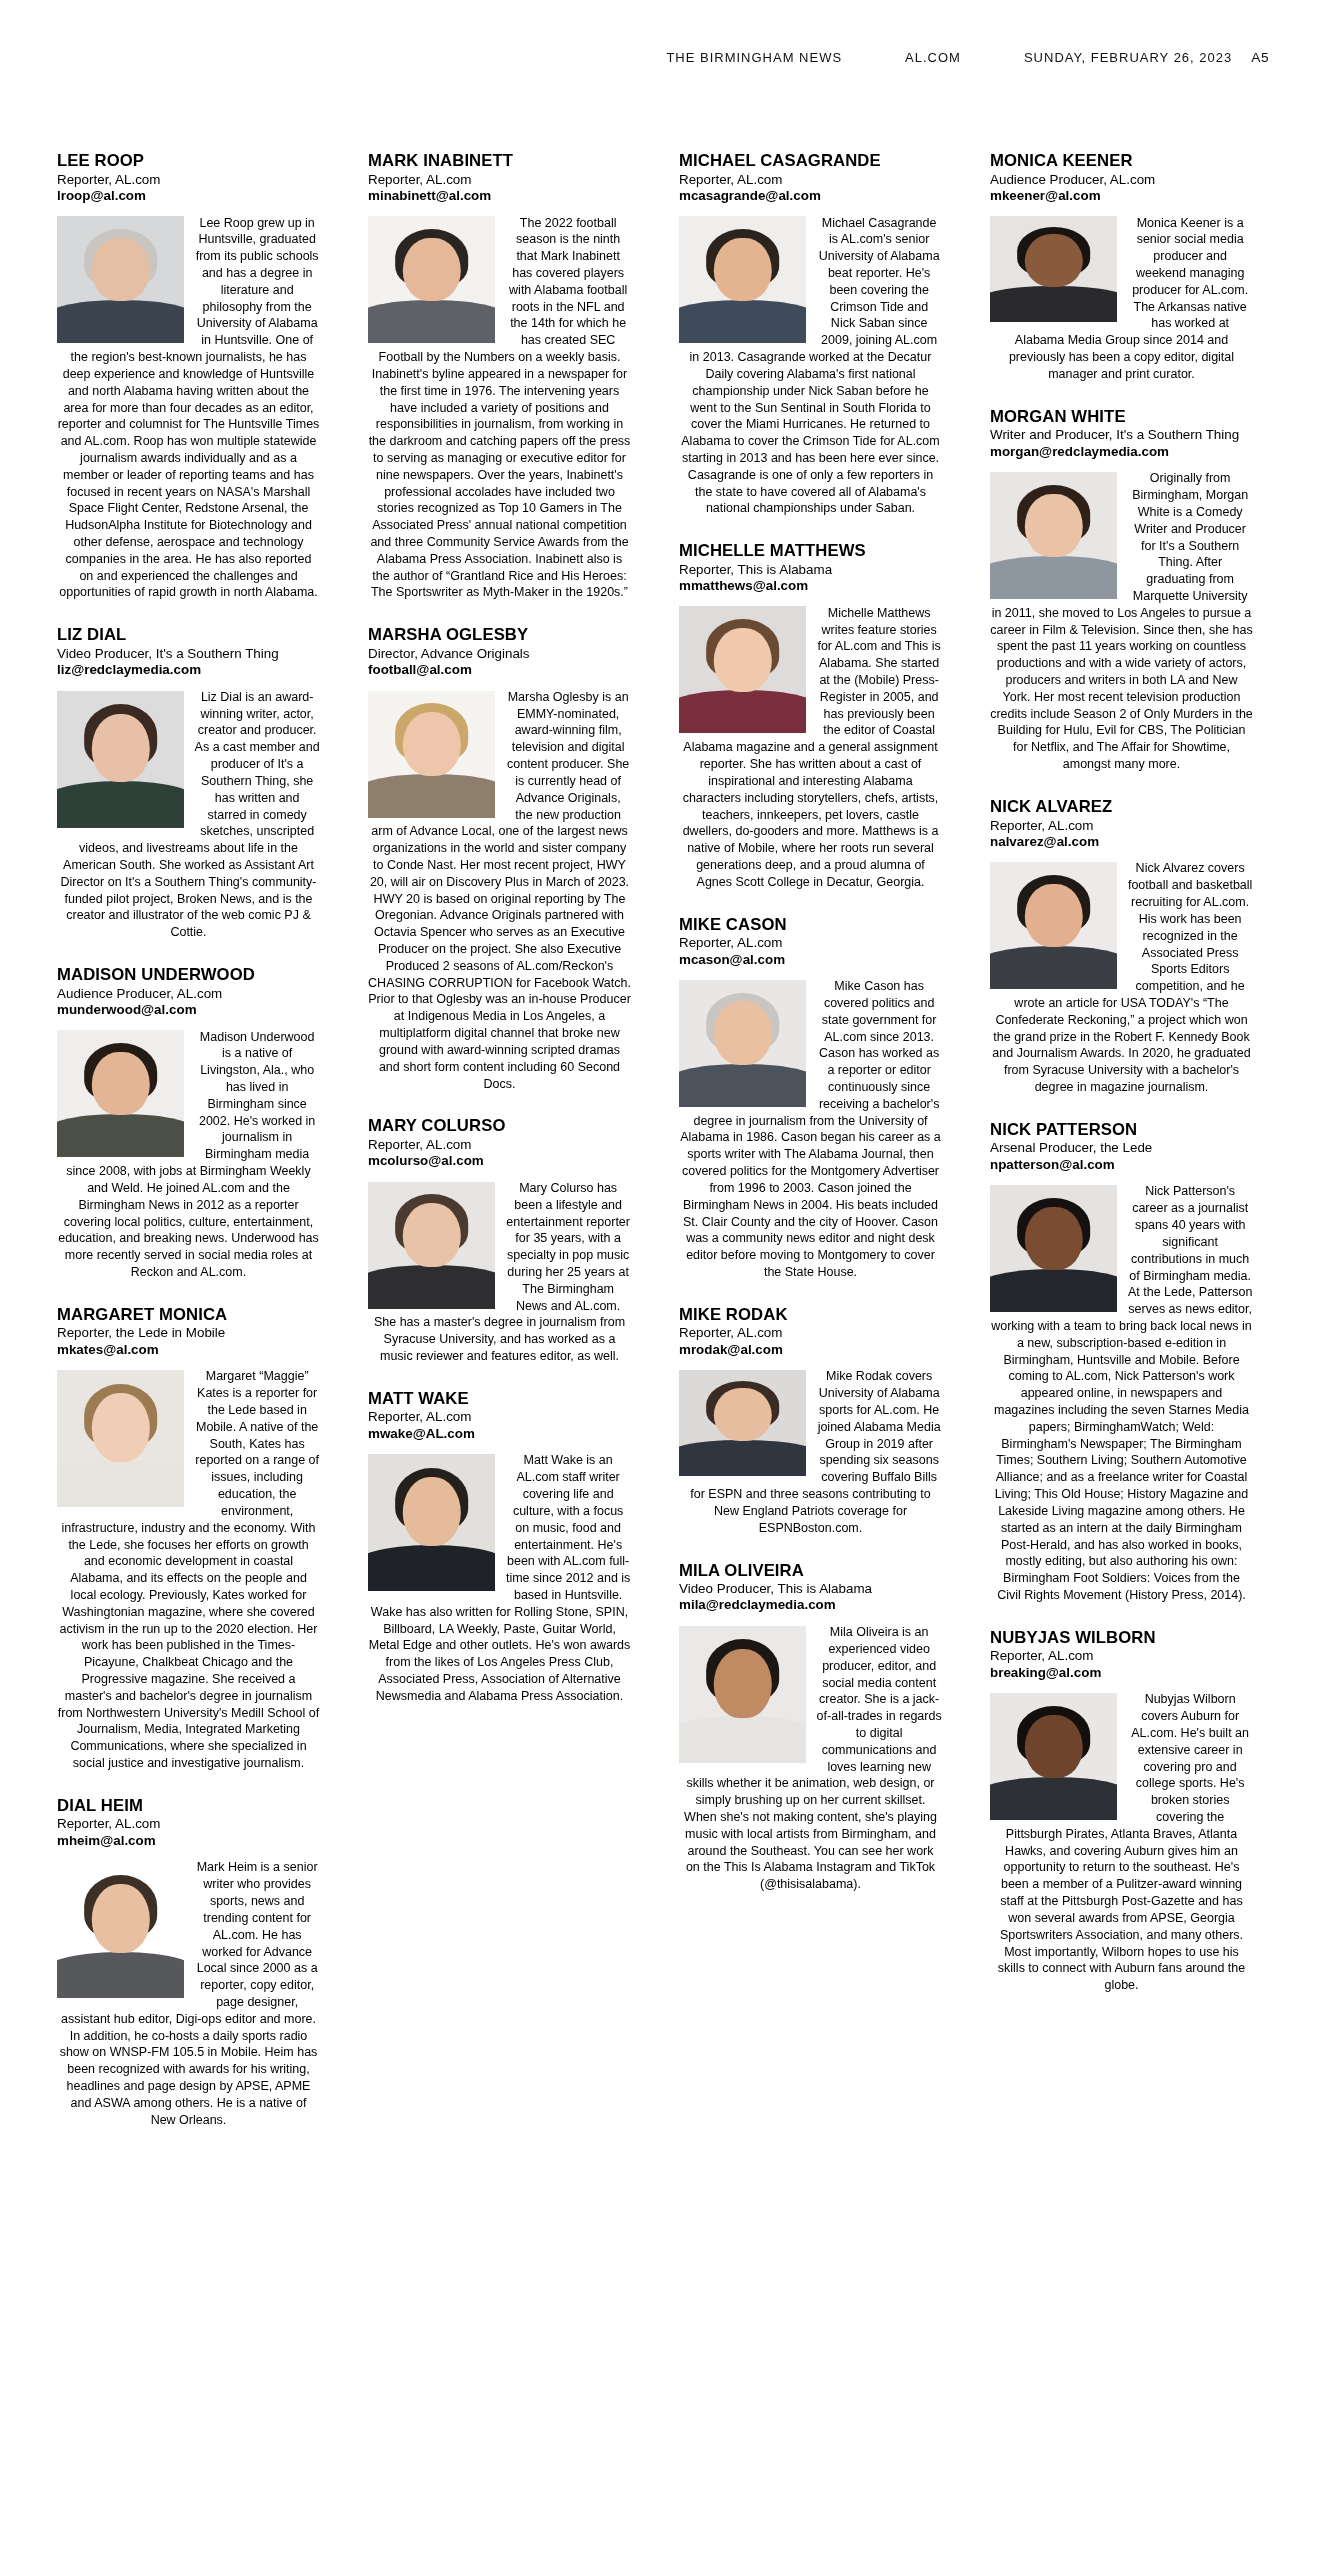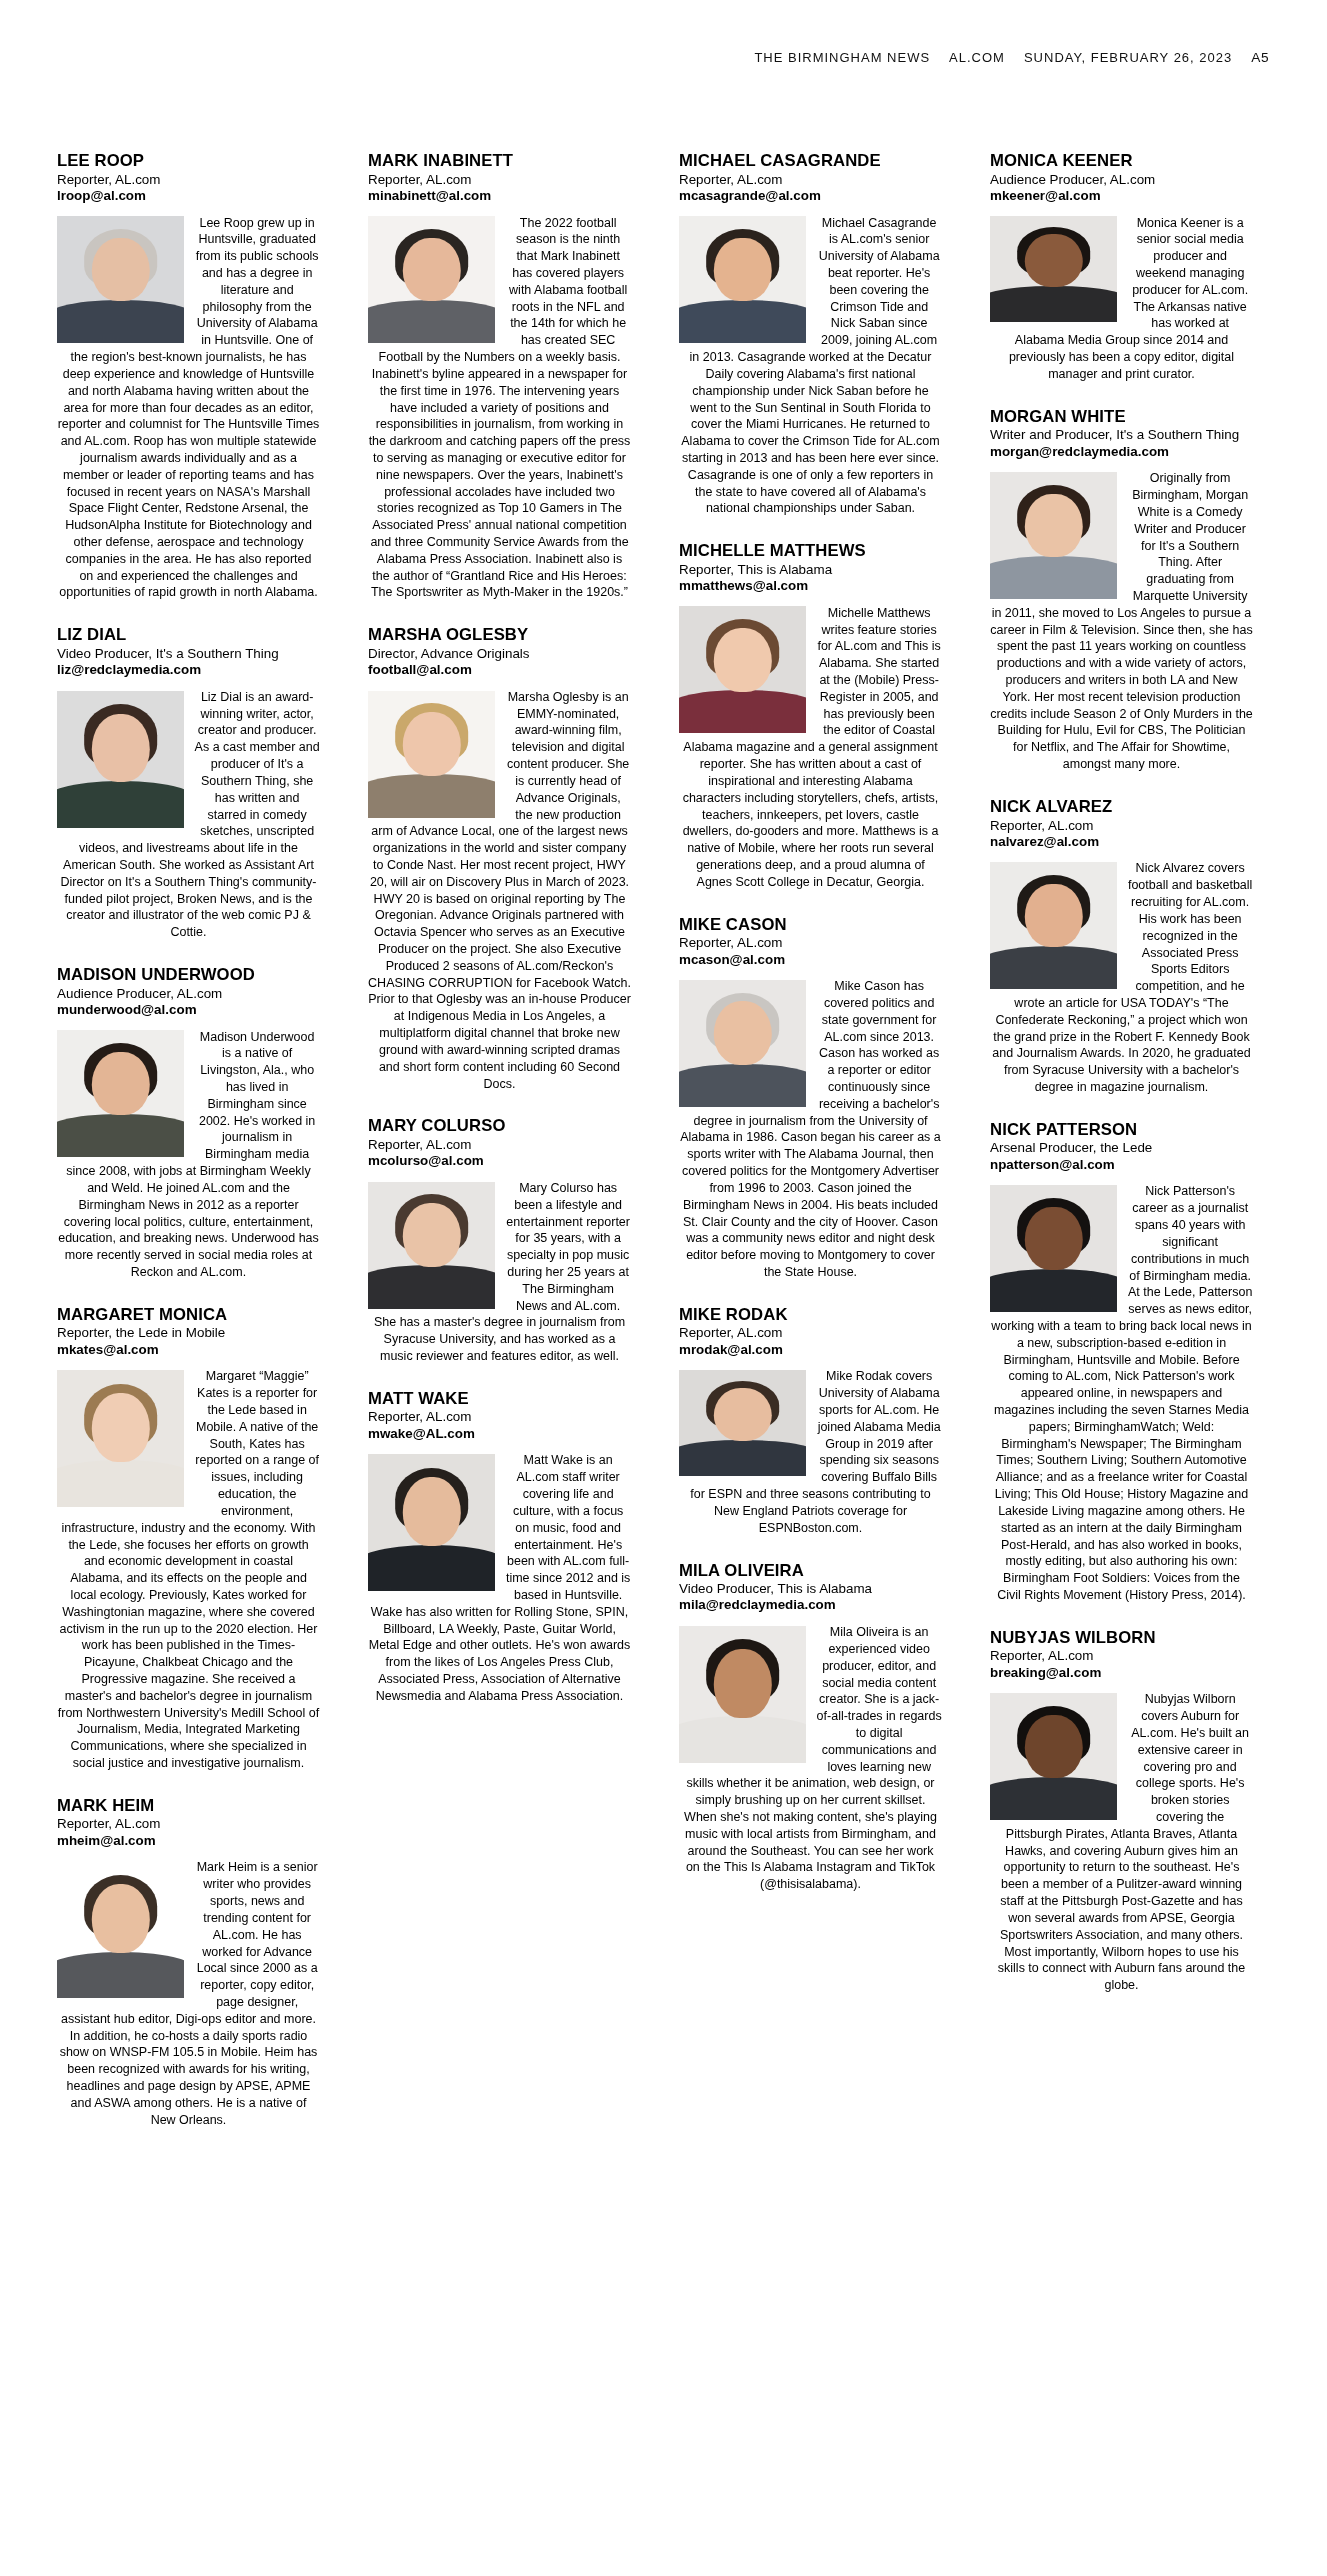"THE BIRMINGHAM NEWS" .runhead .rh-item { margin-left: none -> 44px }
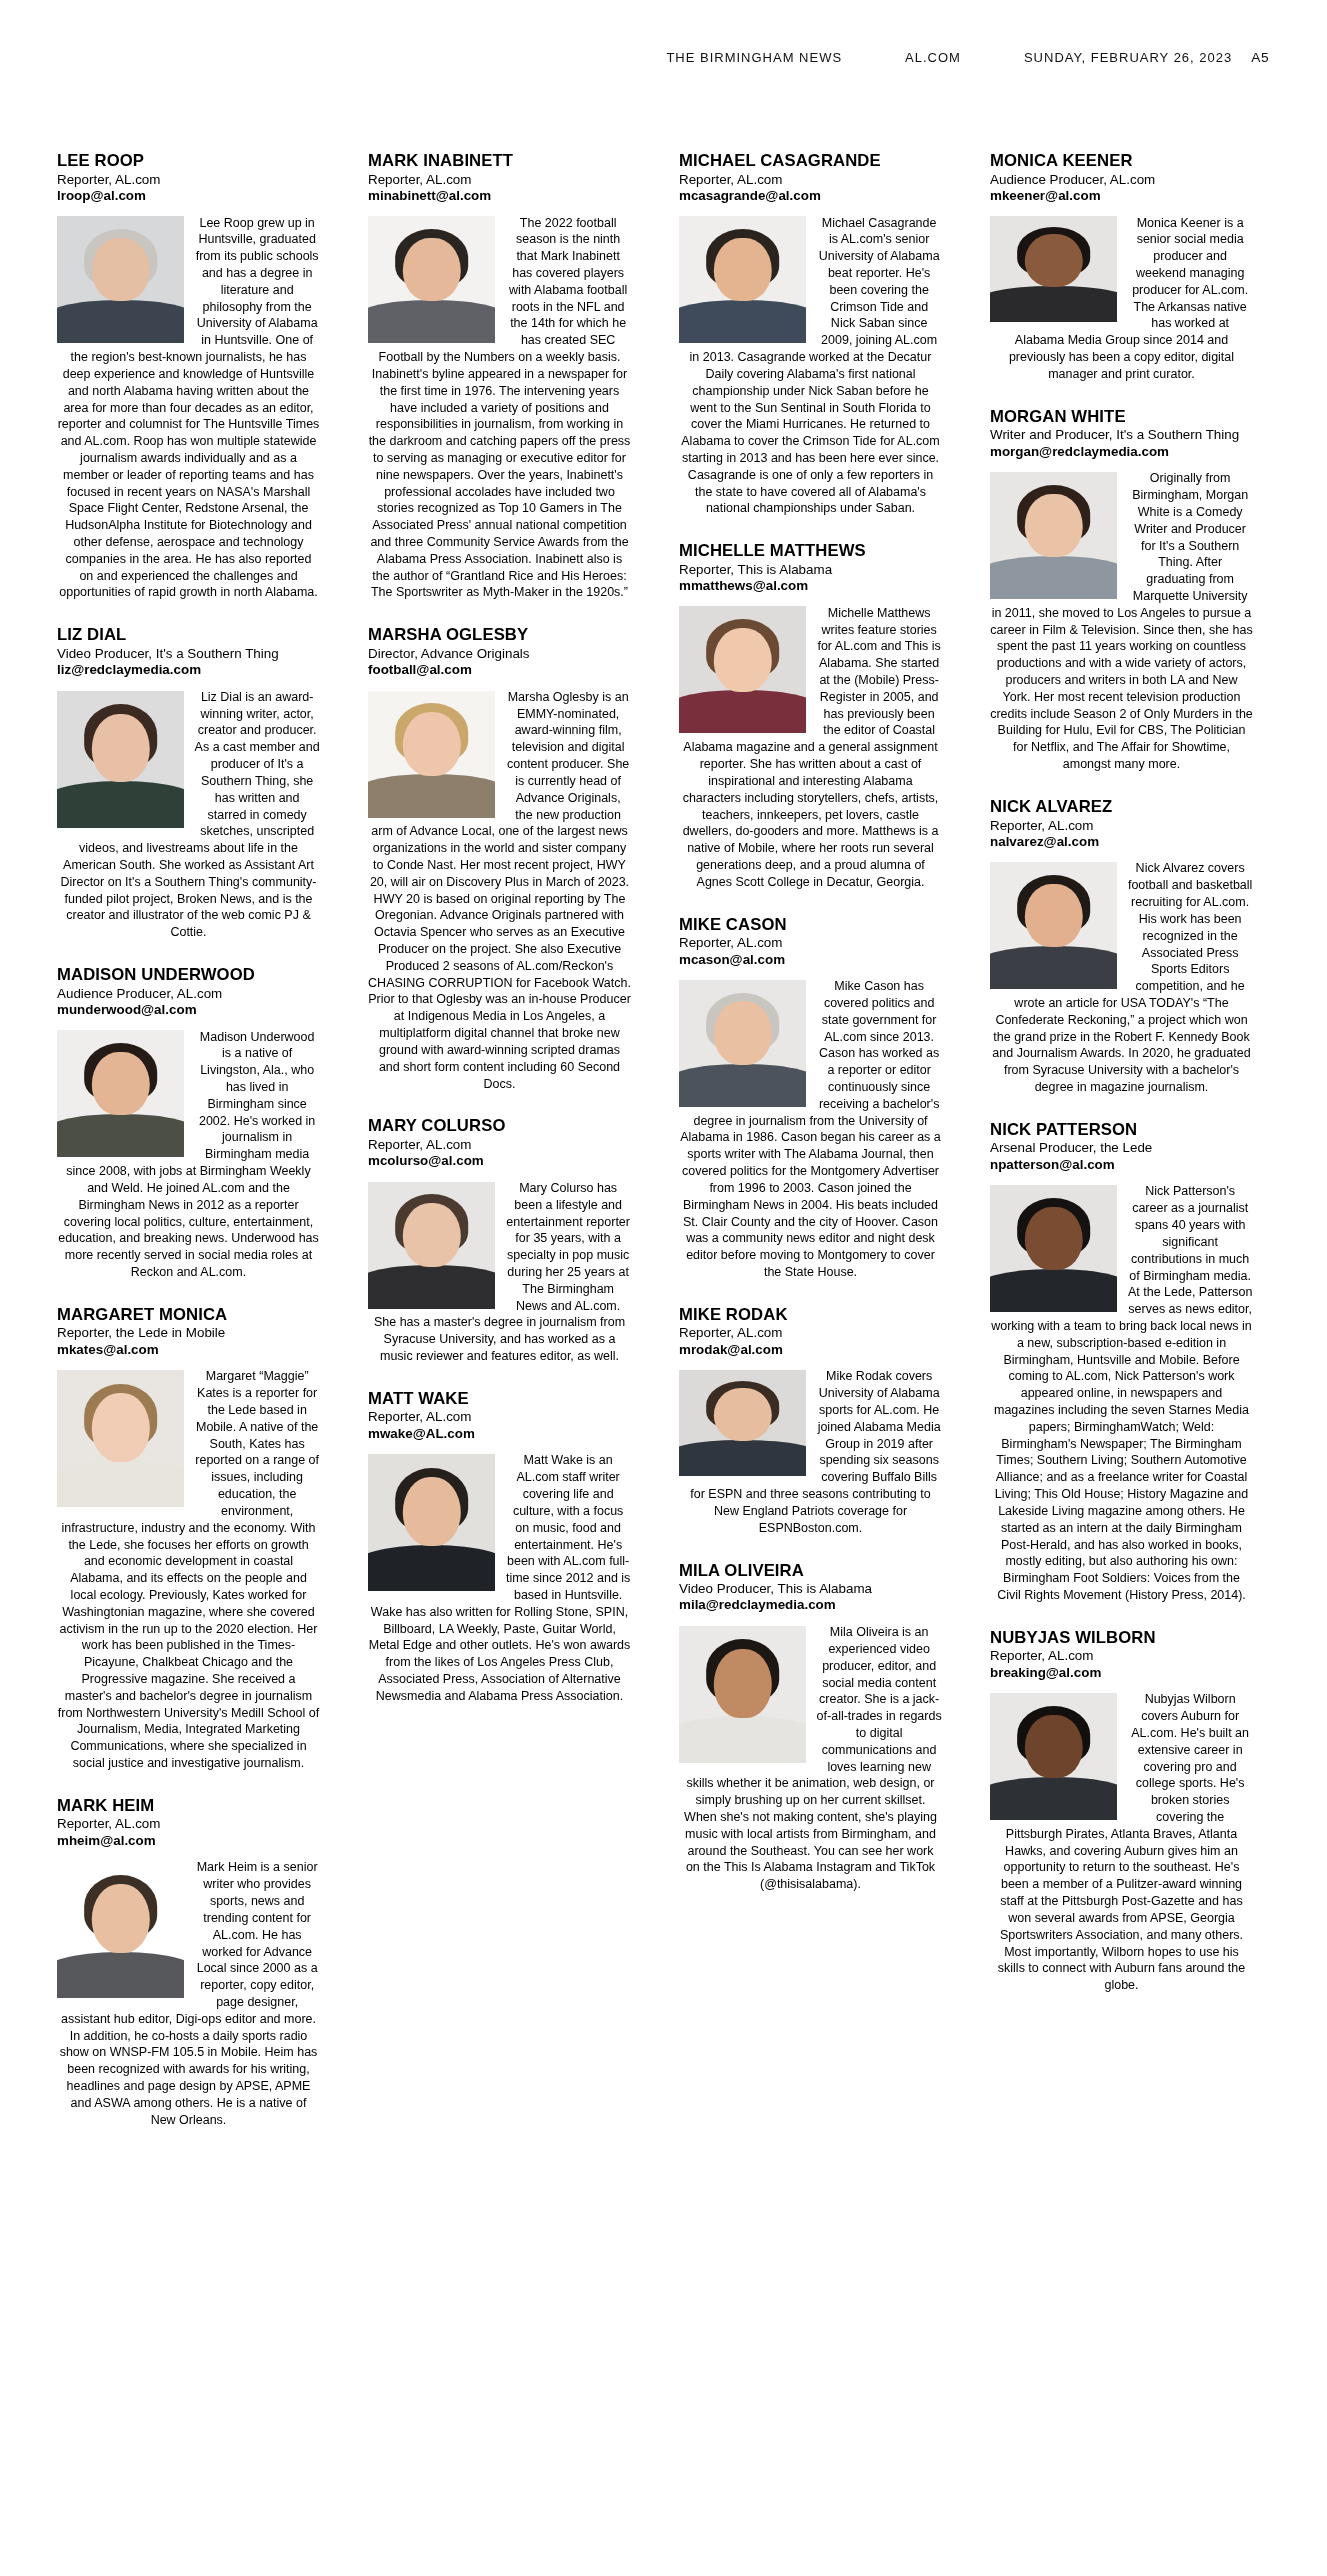"MARK HEIM" div.bio-name { text: MARK -> DIAL }
